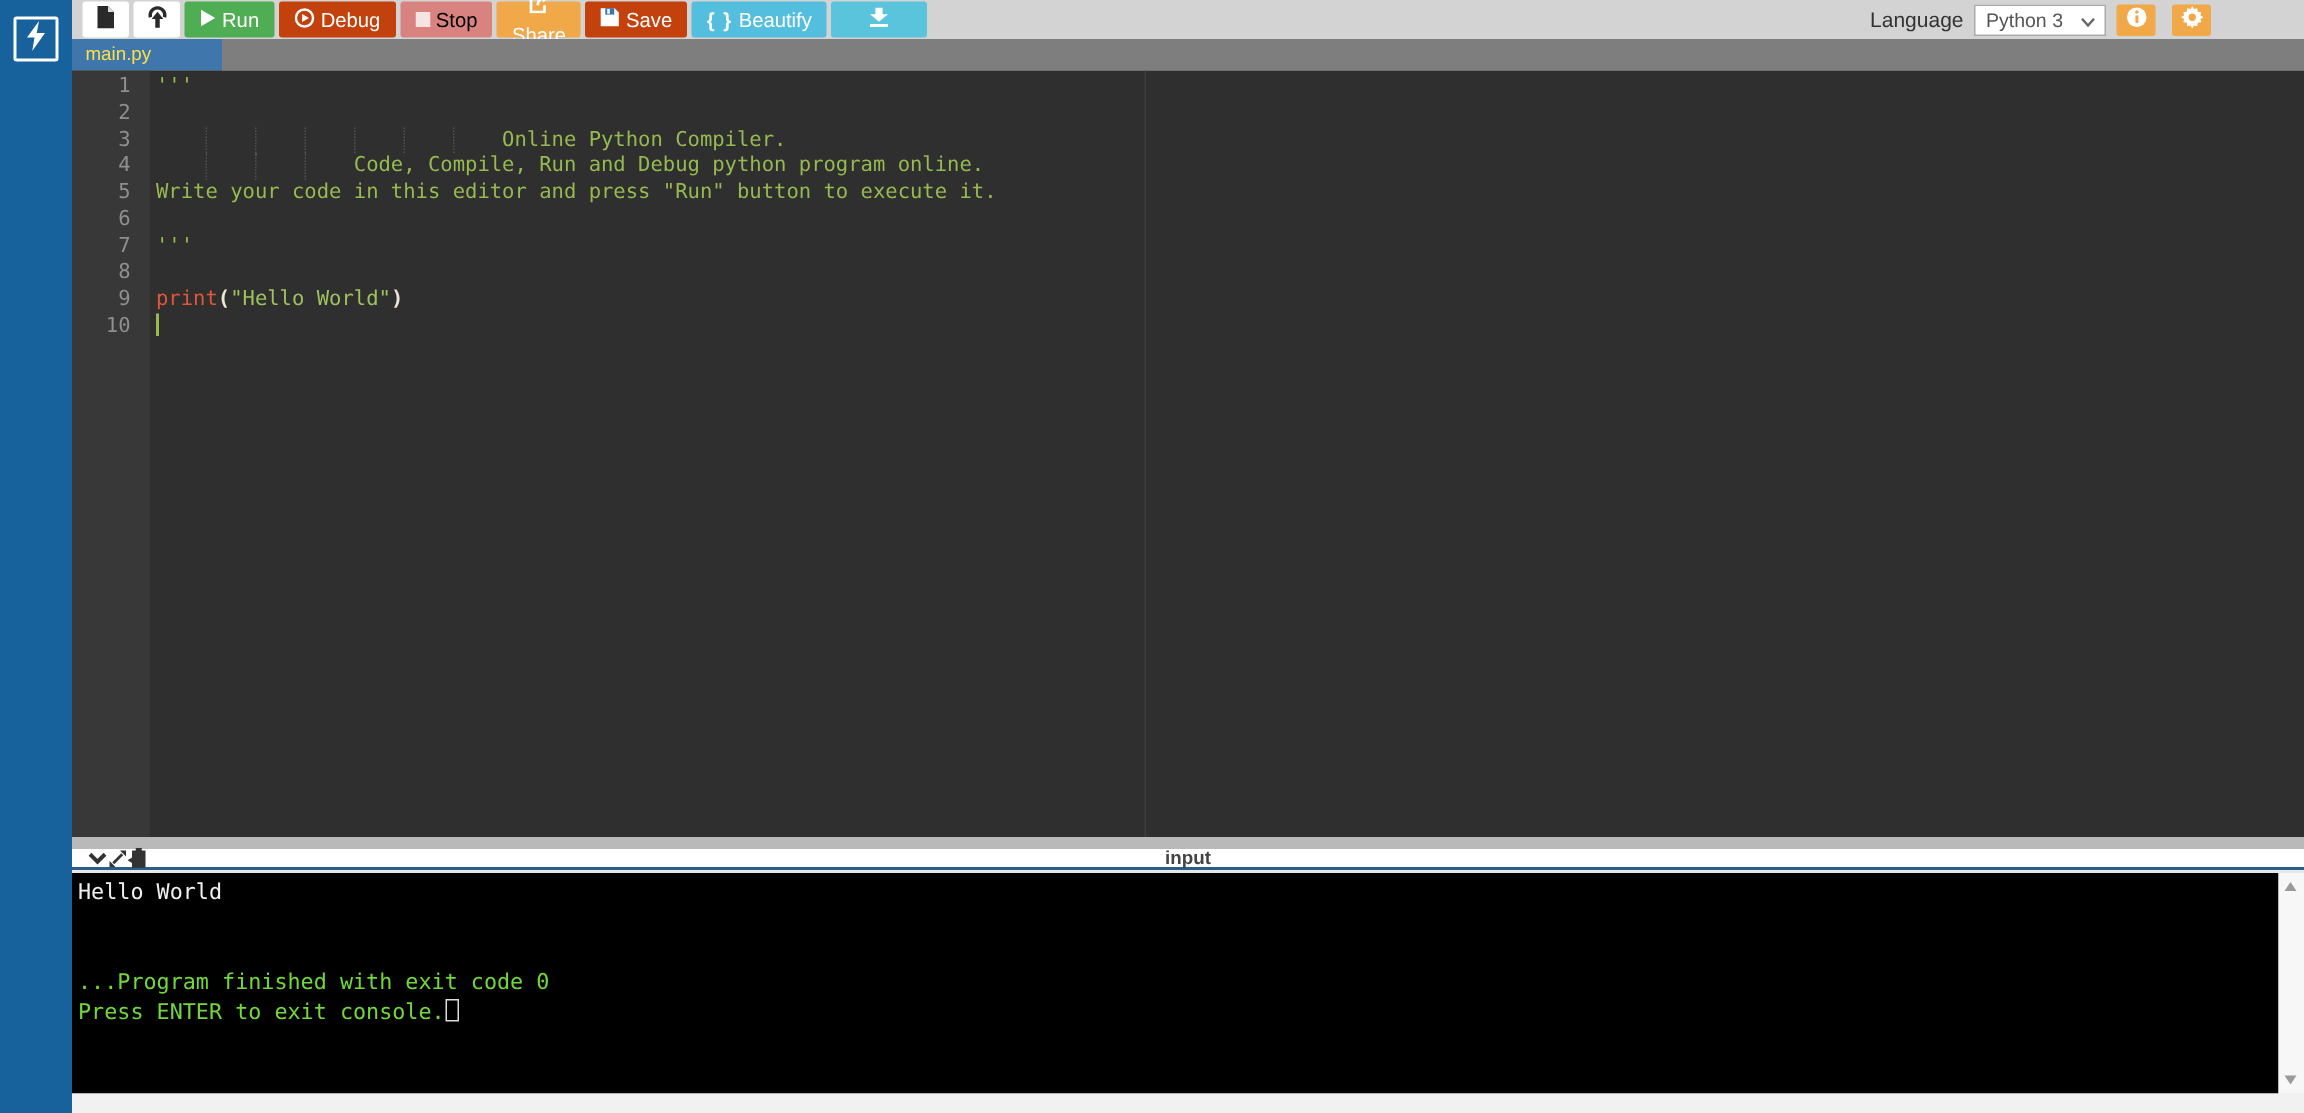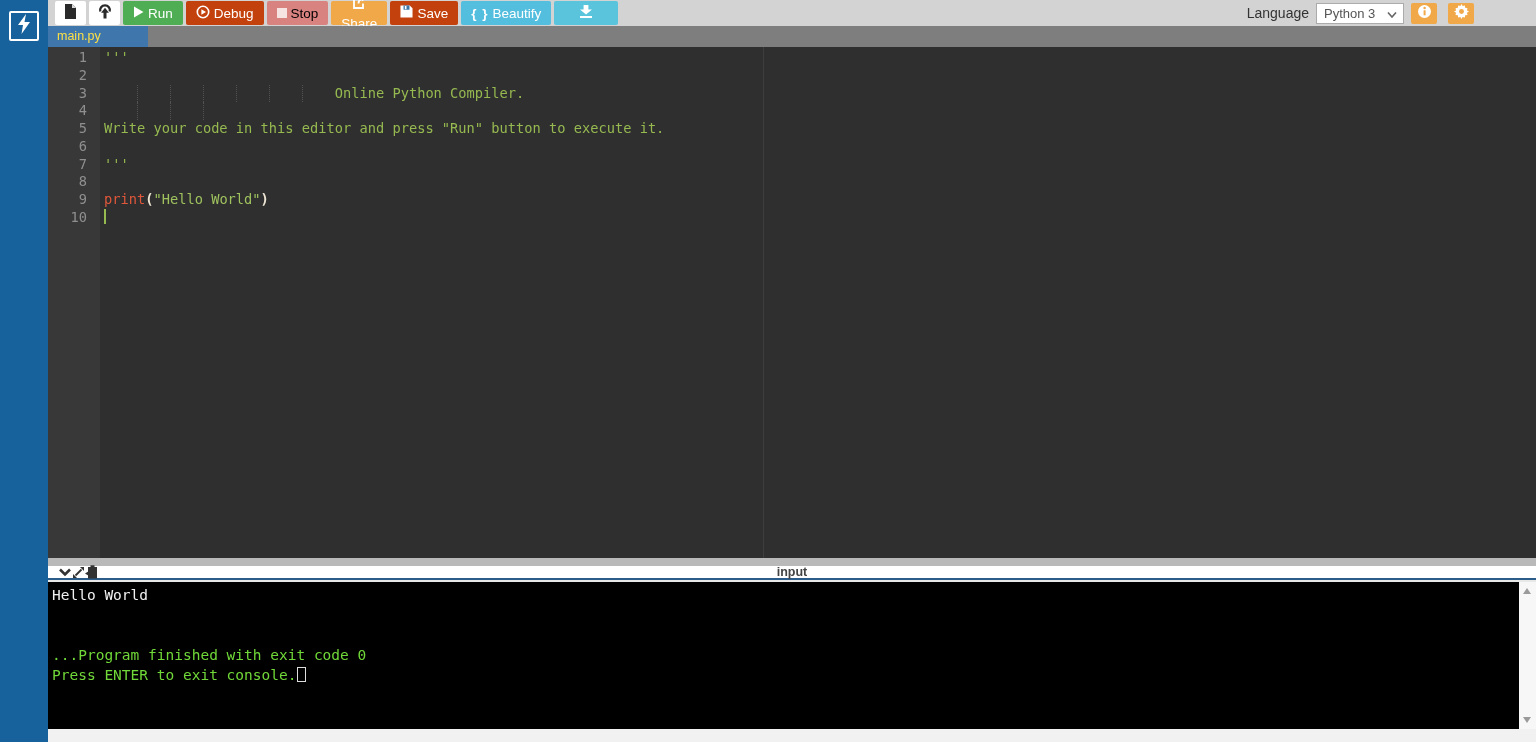"Code, Compile, Run and Debug" span.tok-comment { html: none -> <span> Code, Compile, Run and Debug python program online.</span> }
